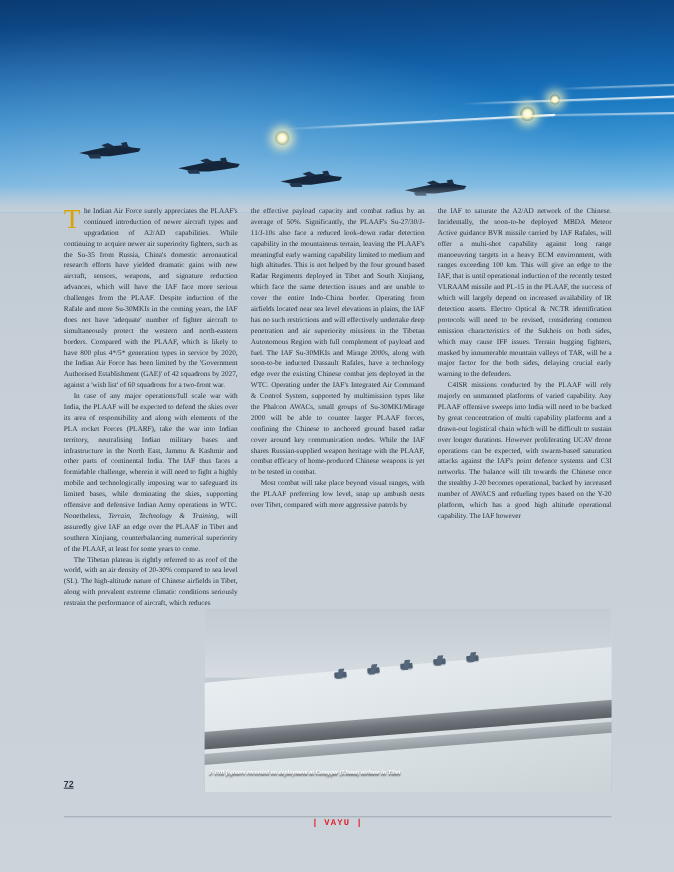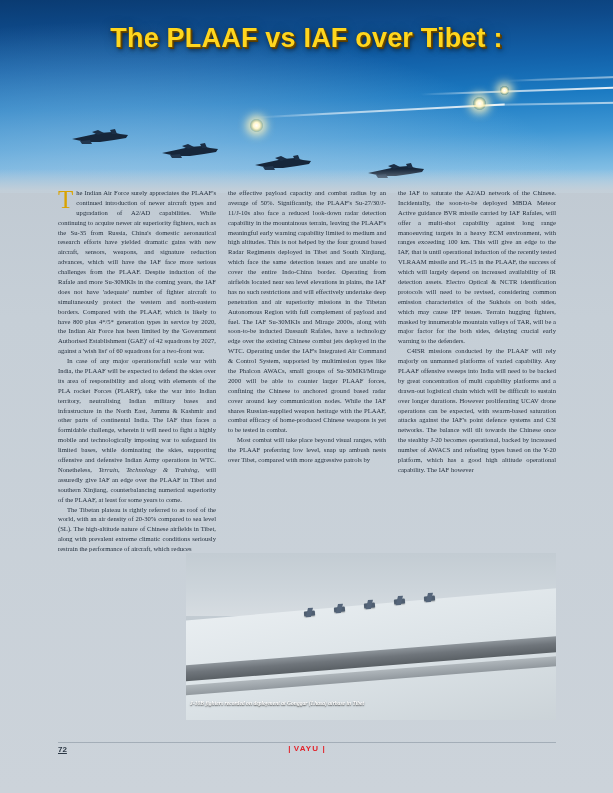"The PLAAF vs IAF over" span.title-line { html: <span>The PLAAF vs IAF over Tibet :</span> -> none }
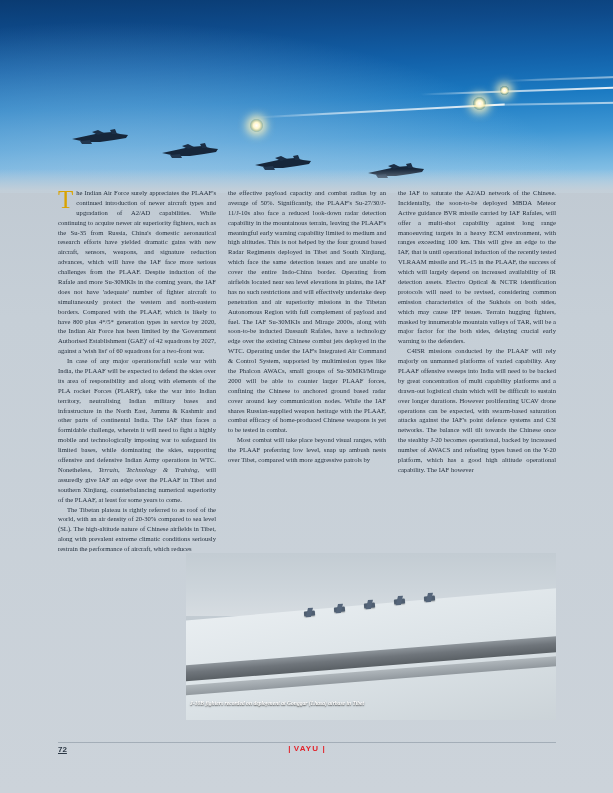"72" .page-number { top: 745px -> 708px }
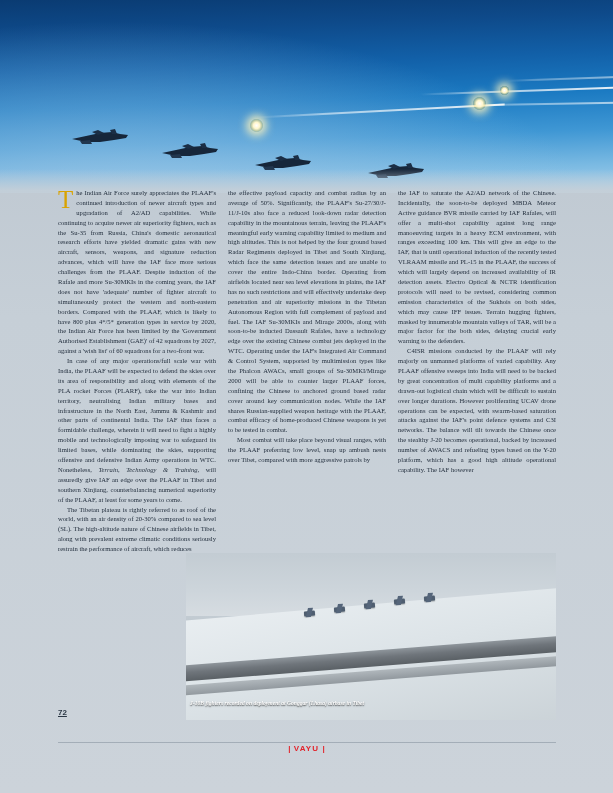"| VAYU |" .vayu-mark { font-family: Liberation Sans, sans-serif -> Liberation Mono, monospace }
